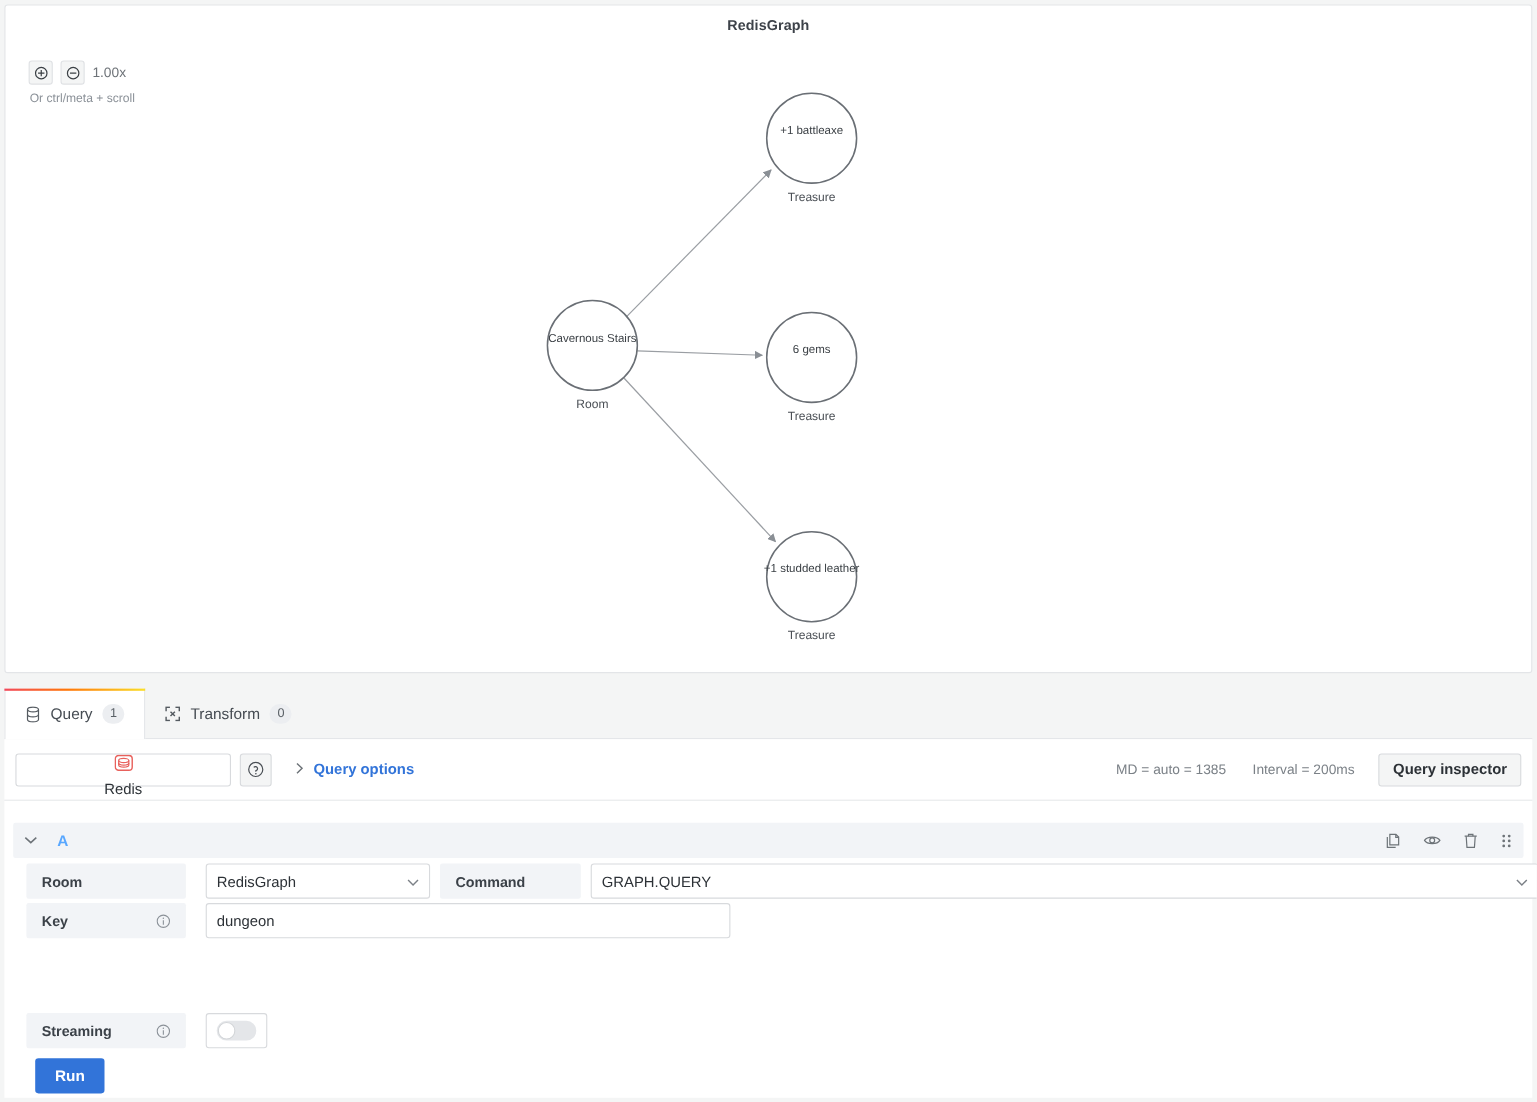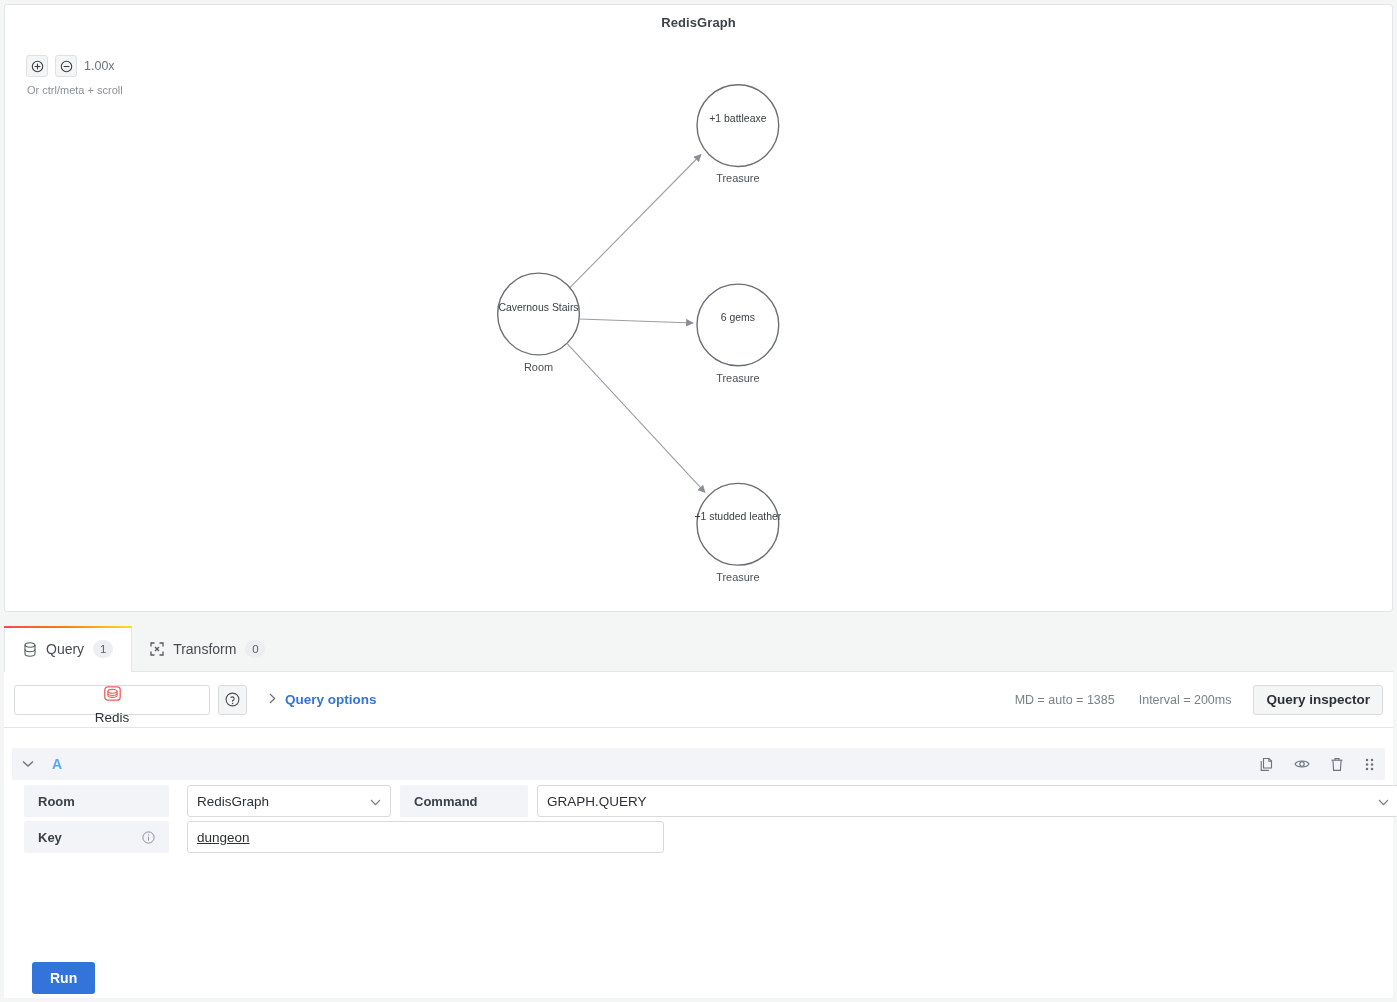"dungeon" div.finput { text-decoration: underline -> none }
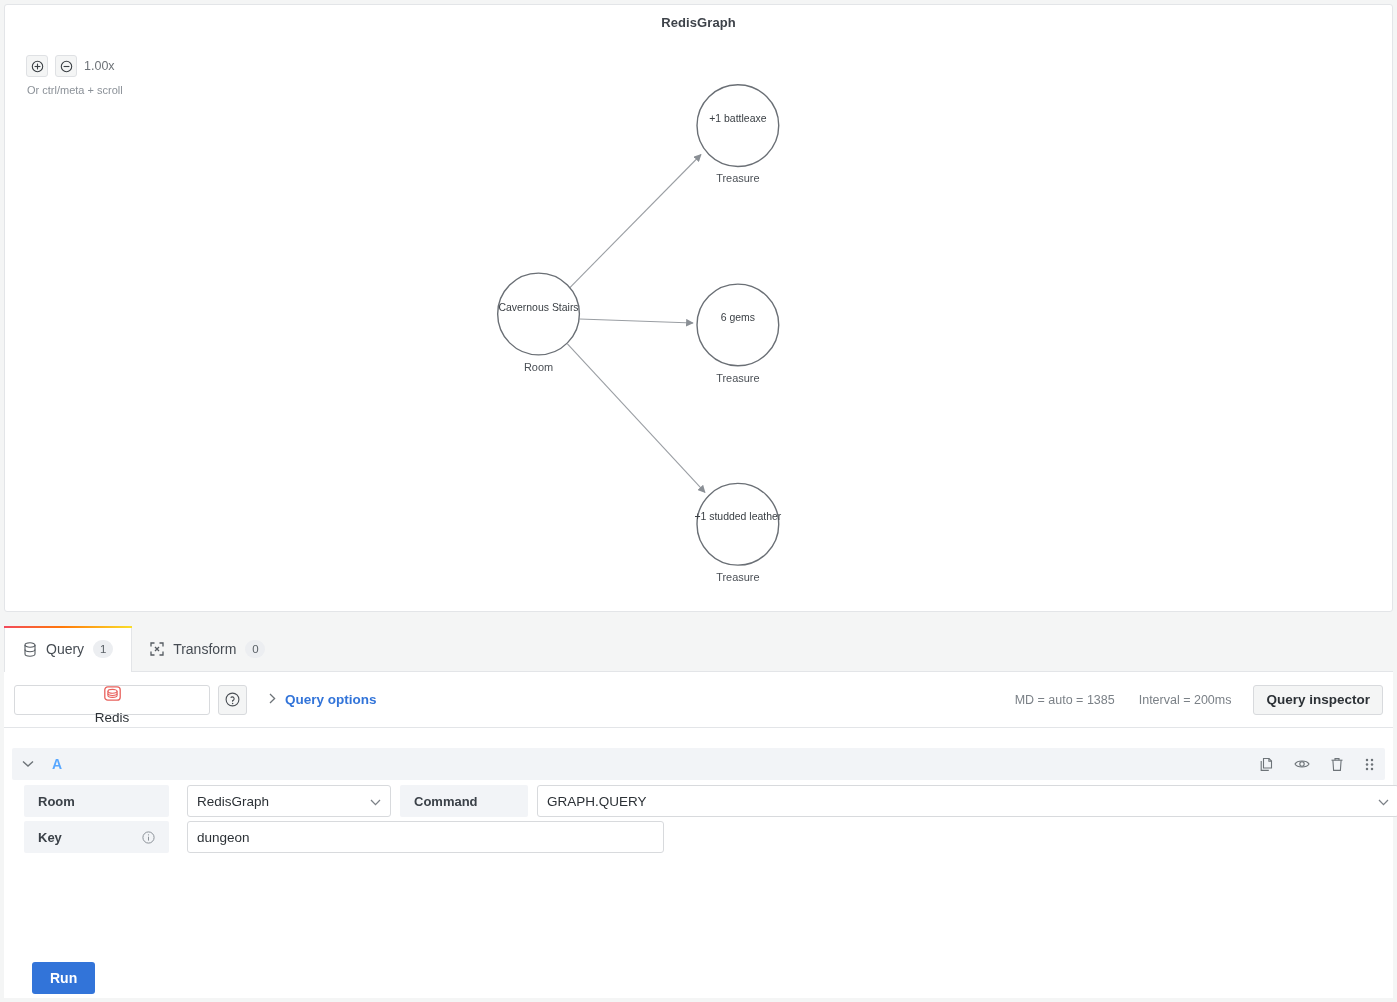"Streaming" div.field-row { html: none -> <div> <div> <span>Streaming</span> <span> <svg> <circle></circle> <circle></circle> <path></path> </svg> </span> </div> <div> <span> <span></span> </span> </div> </div> }
